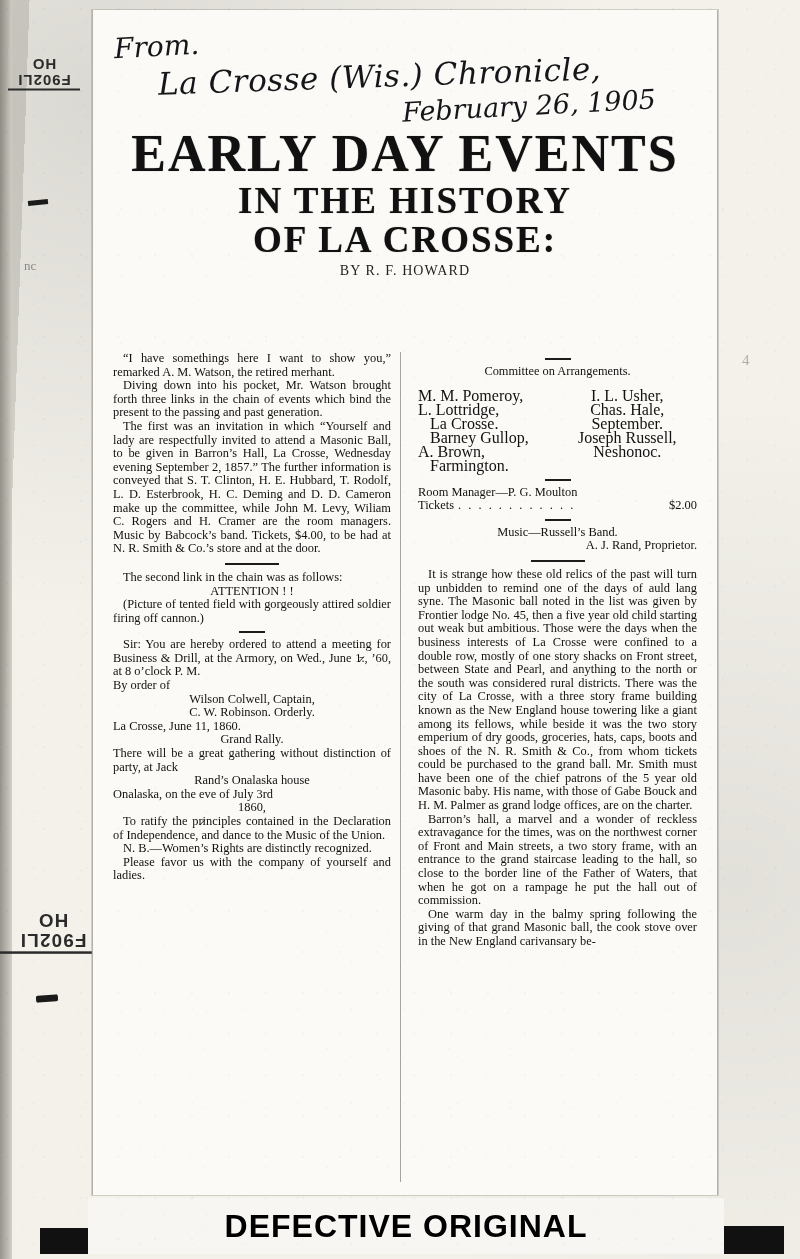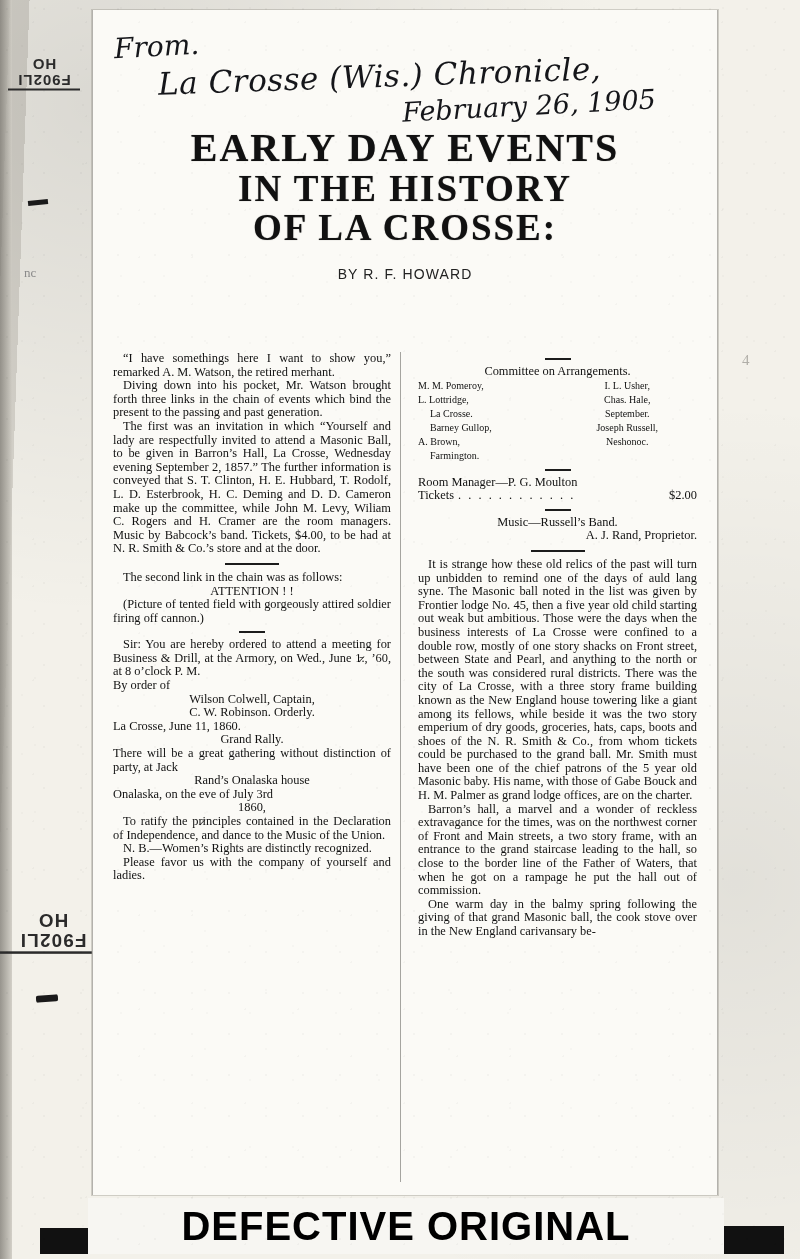"EARLY DAY EVENTS" #hl1 { font-size: 40px -> 52px }
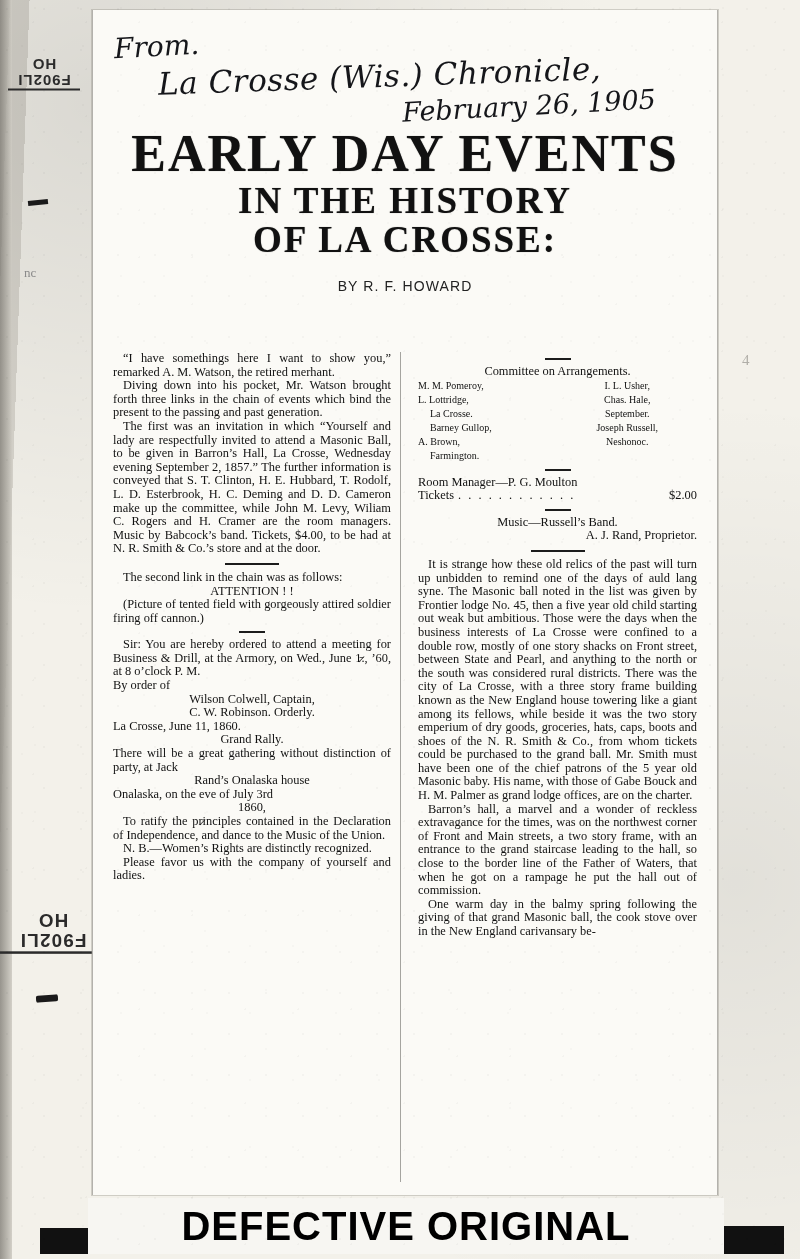"nc" #pencil-nc { top: 265px -> 258px }
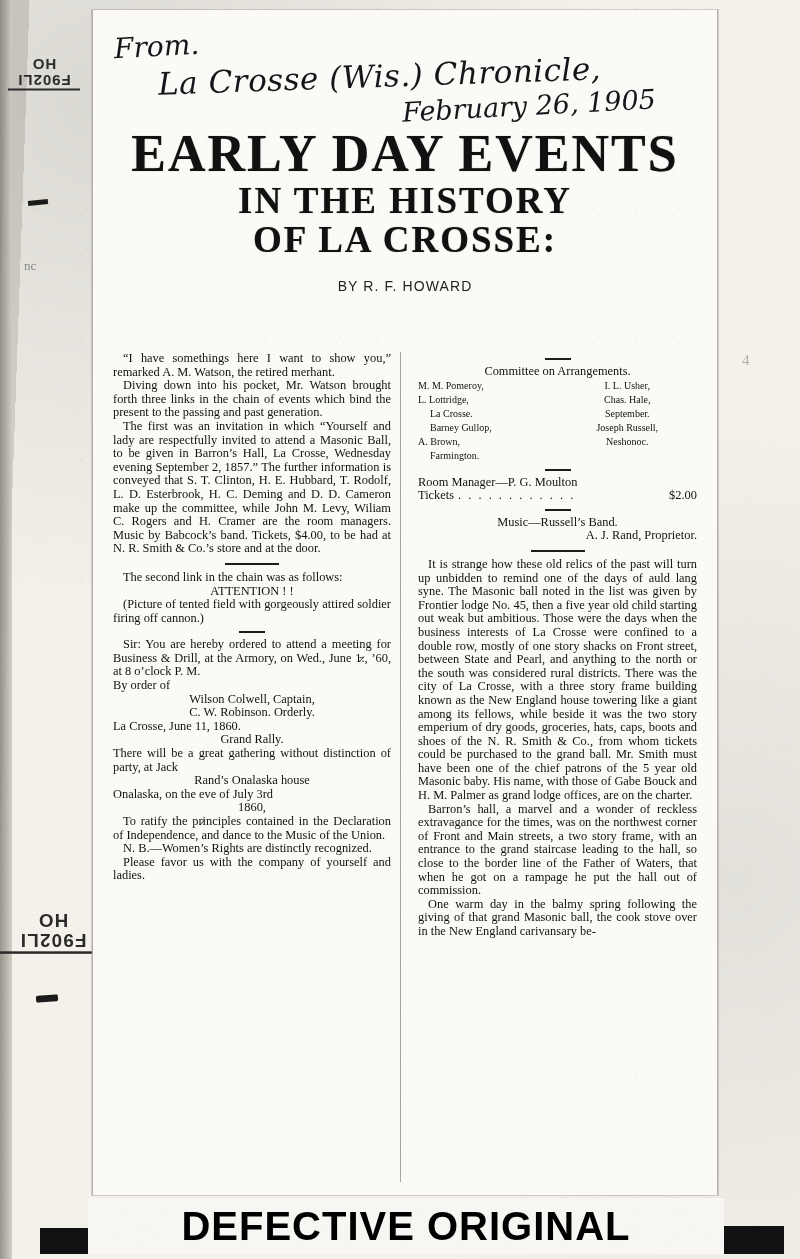"BY R. F. HOWARD" #byline { font-family: Liberation Sans, sans-serif -> Liberation Serif, serif; margin-top: 20px -> 5px }
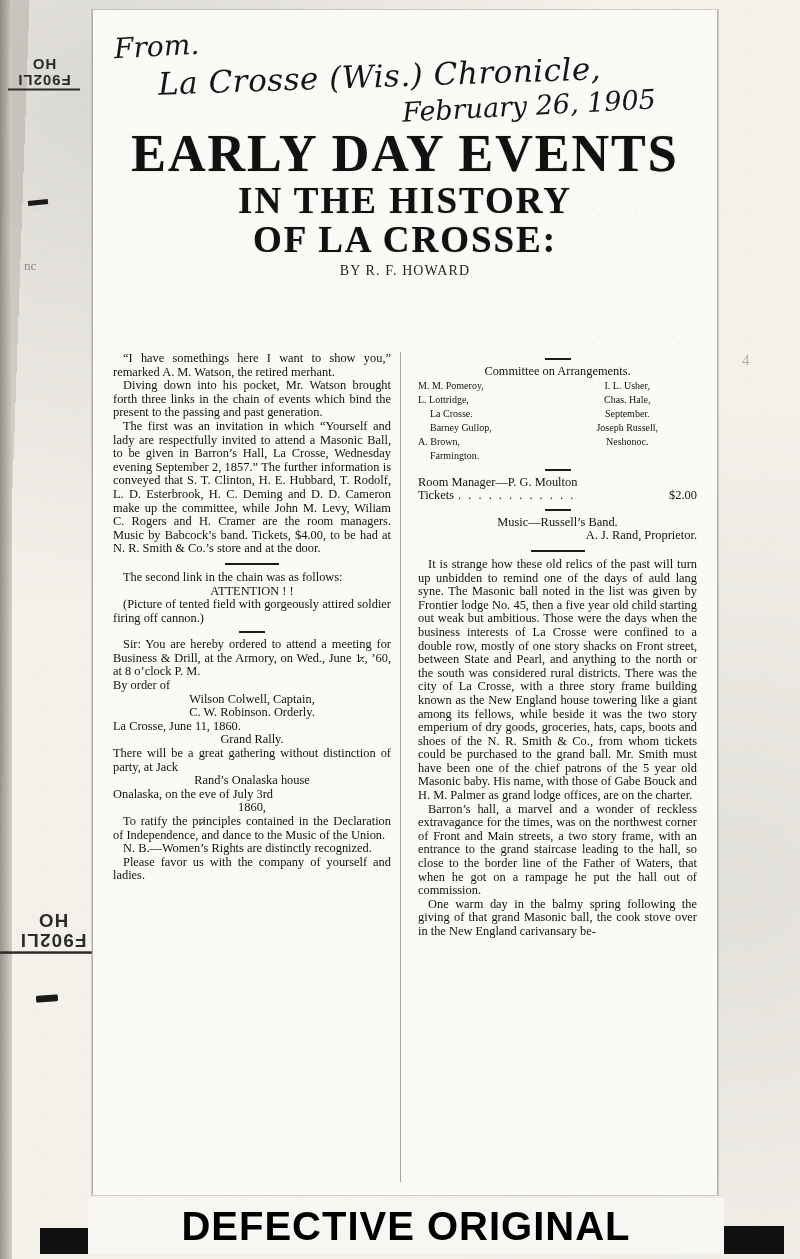"M. M. Pomeroy," .committee { font-size: 10px -> 16px; margin-top: none -> 10px }
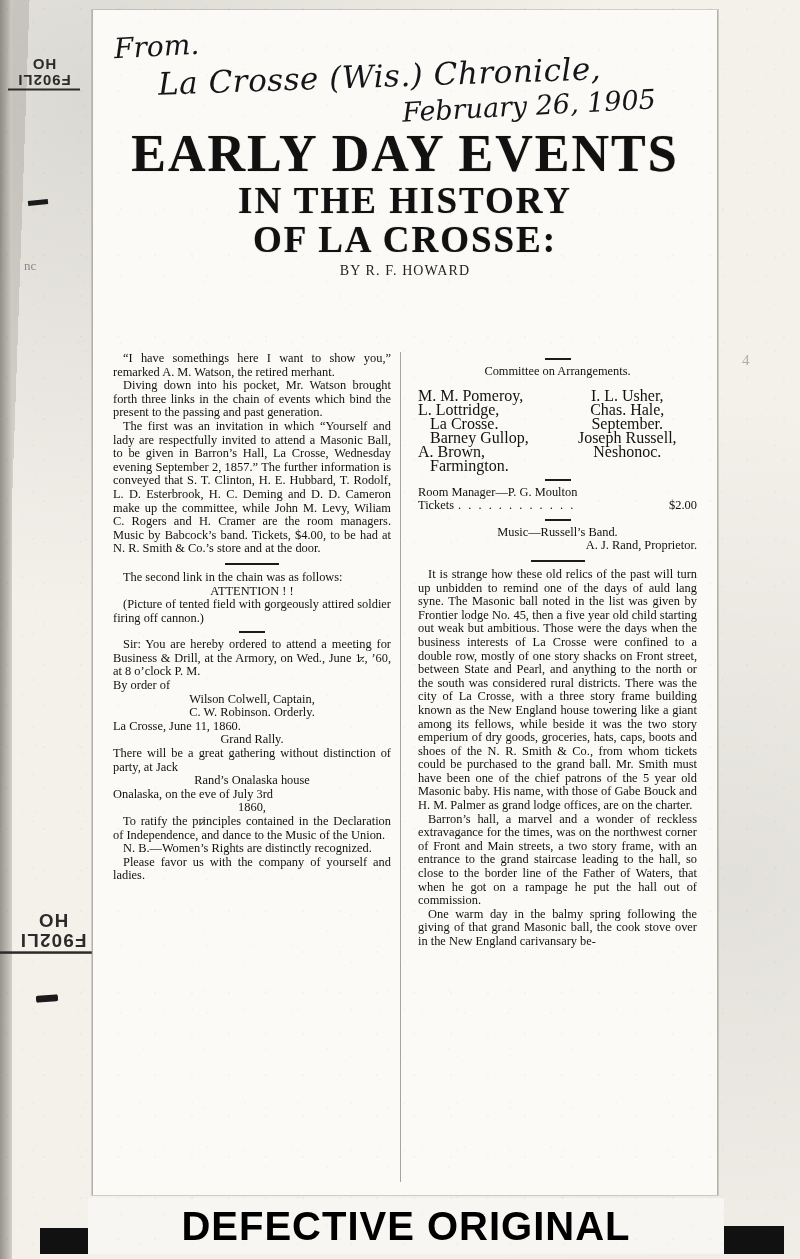"DEFECTIVE ORIGINAL" #banner-text { font-size: 40px -> 32px }
